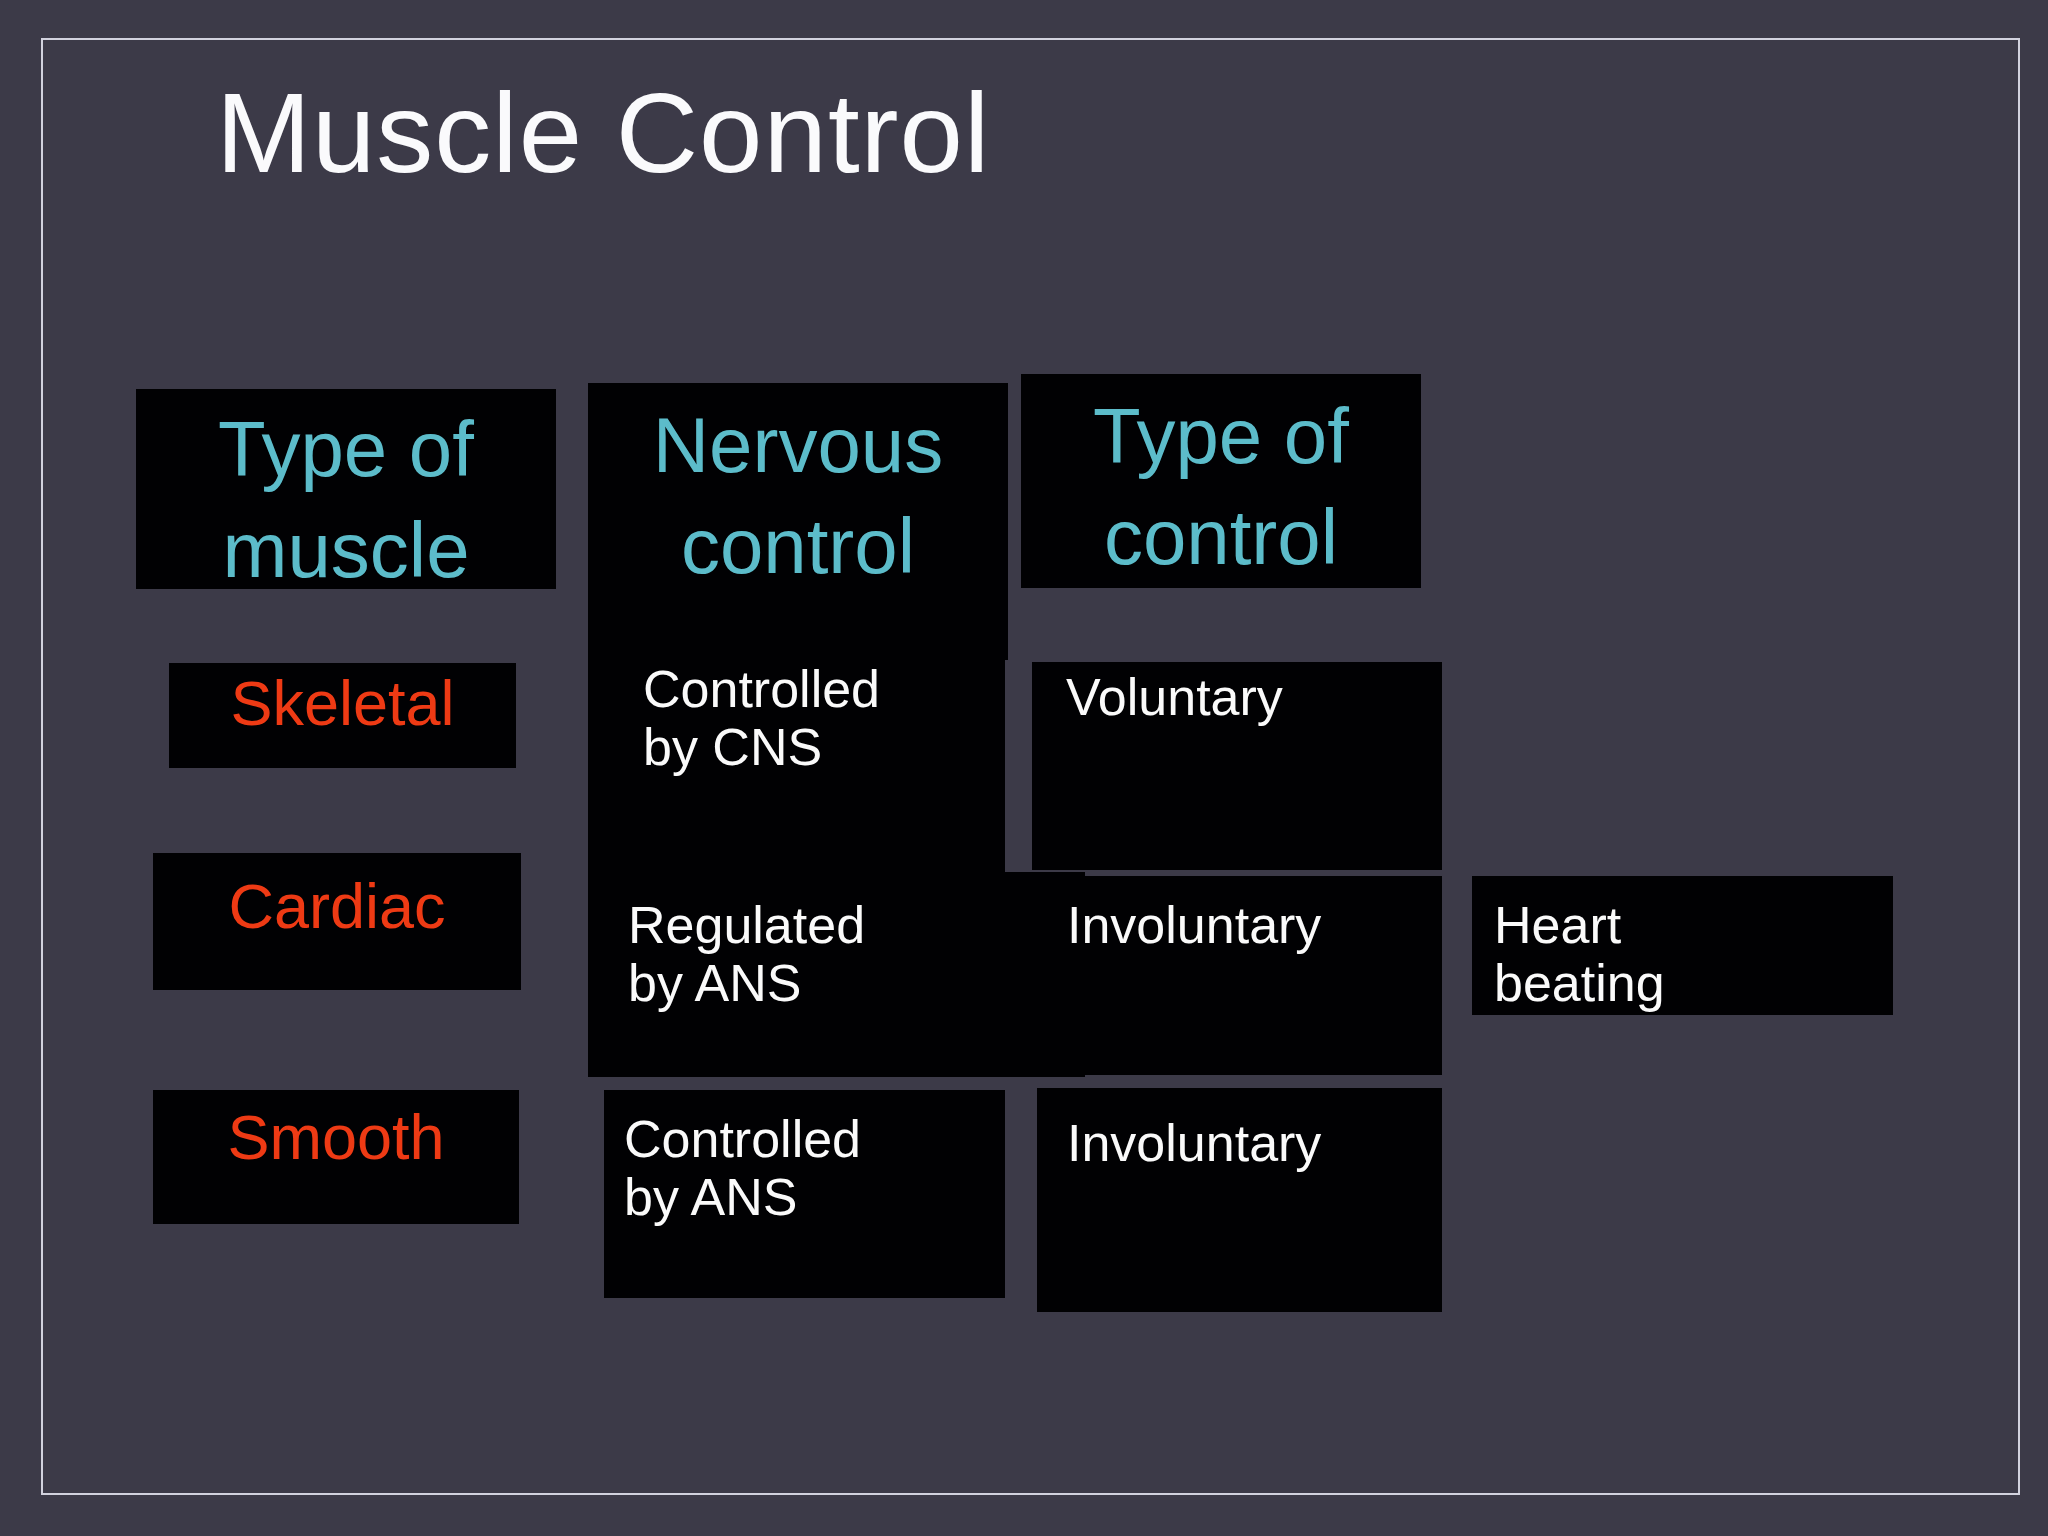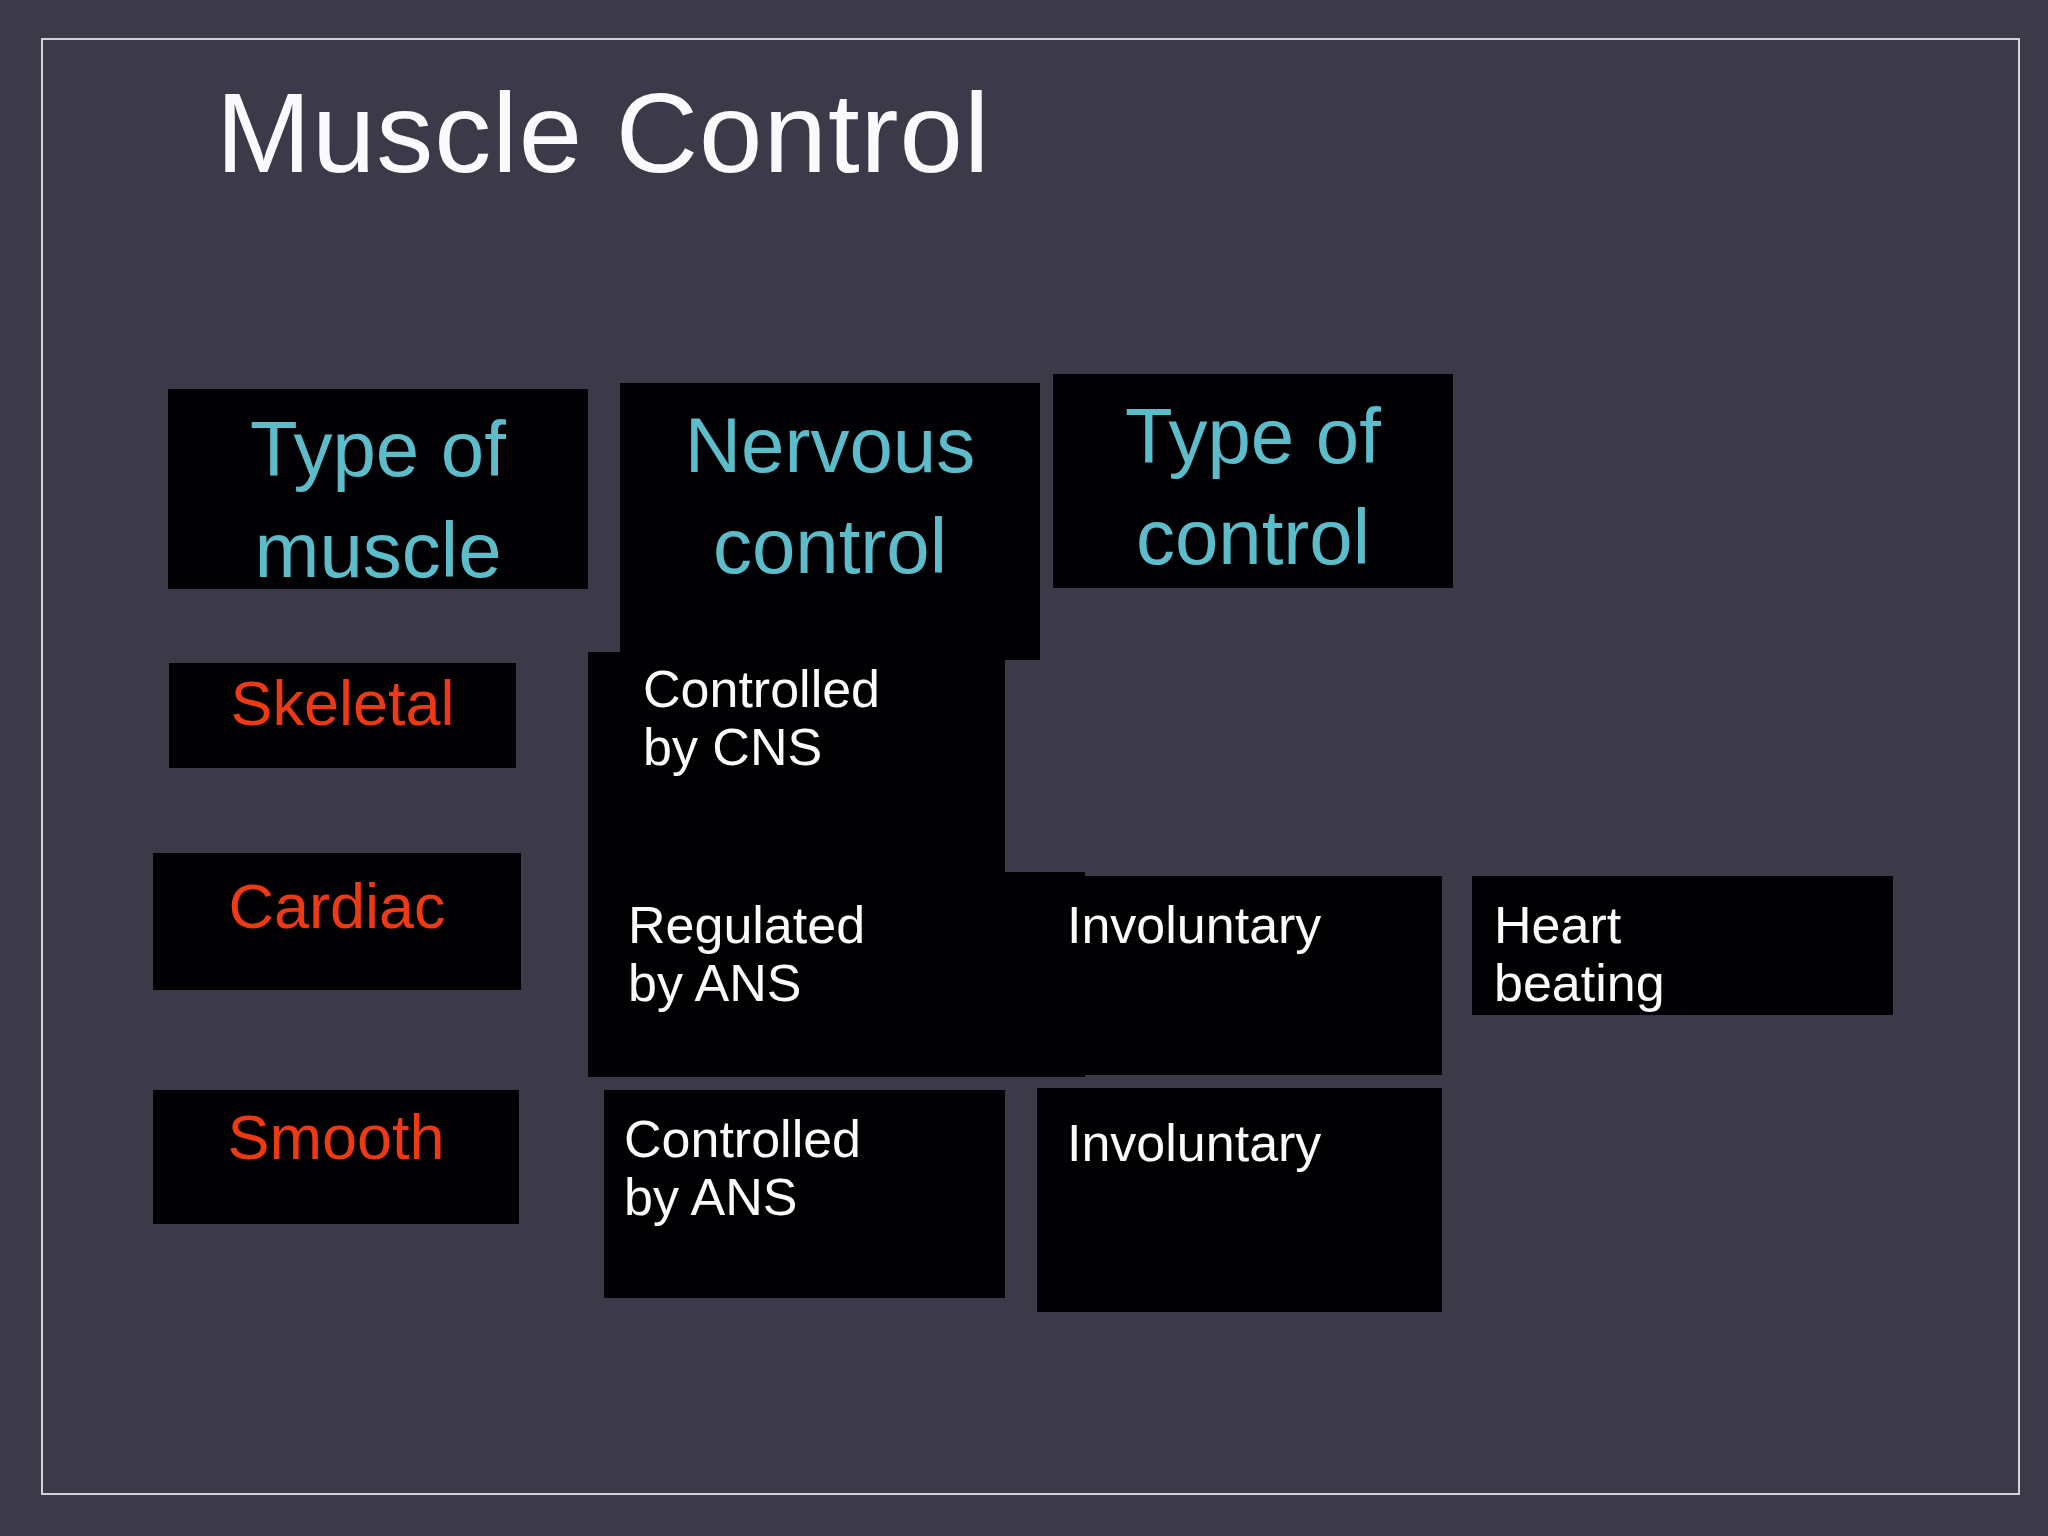"Type of" .header { margin-left: 32px -> none }
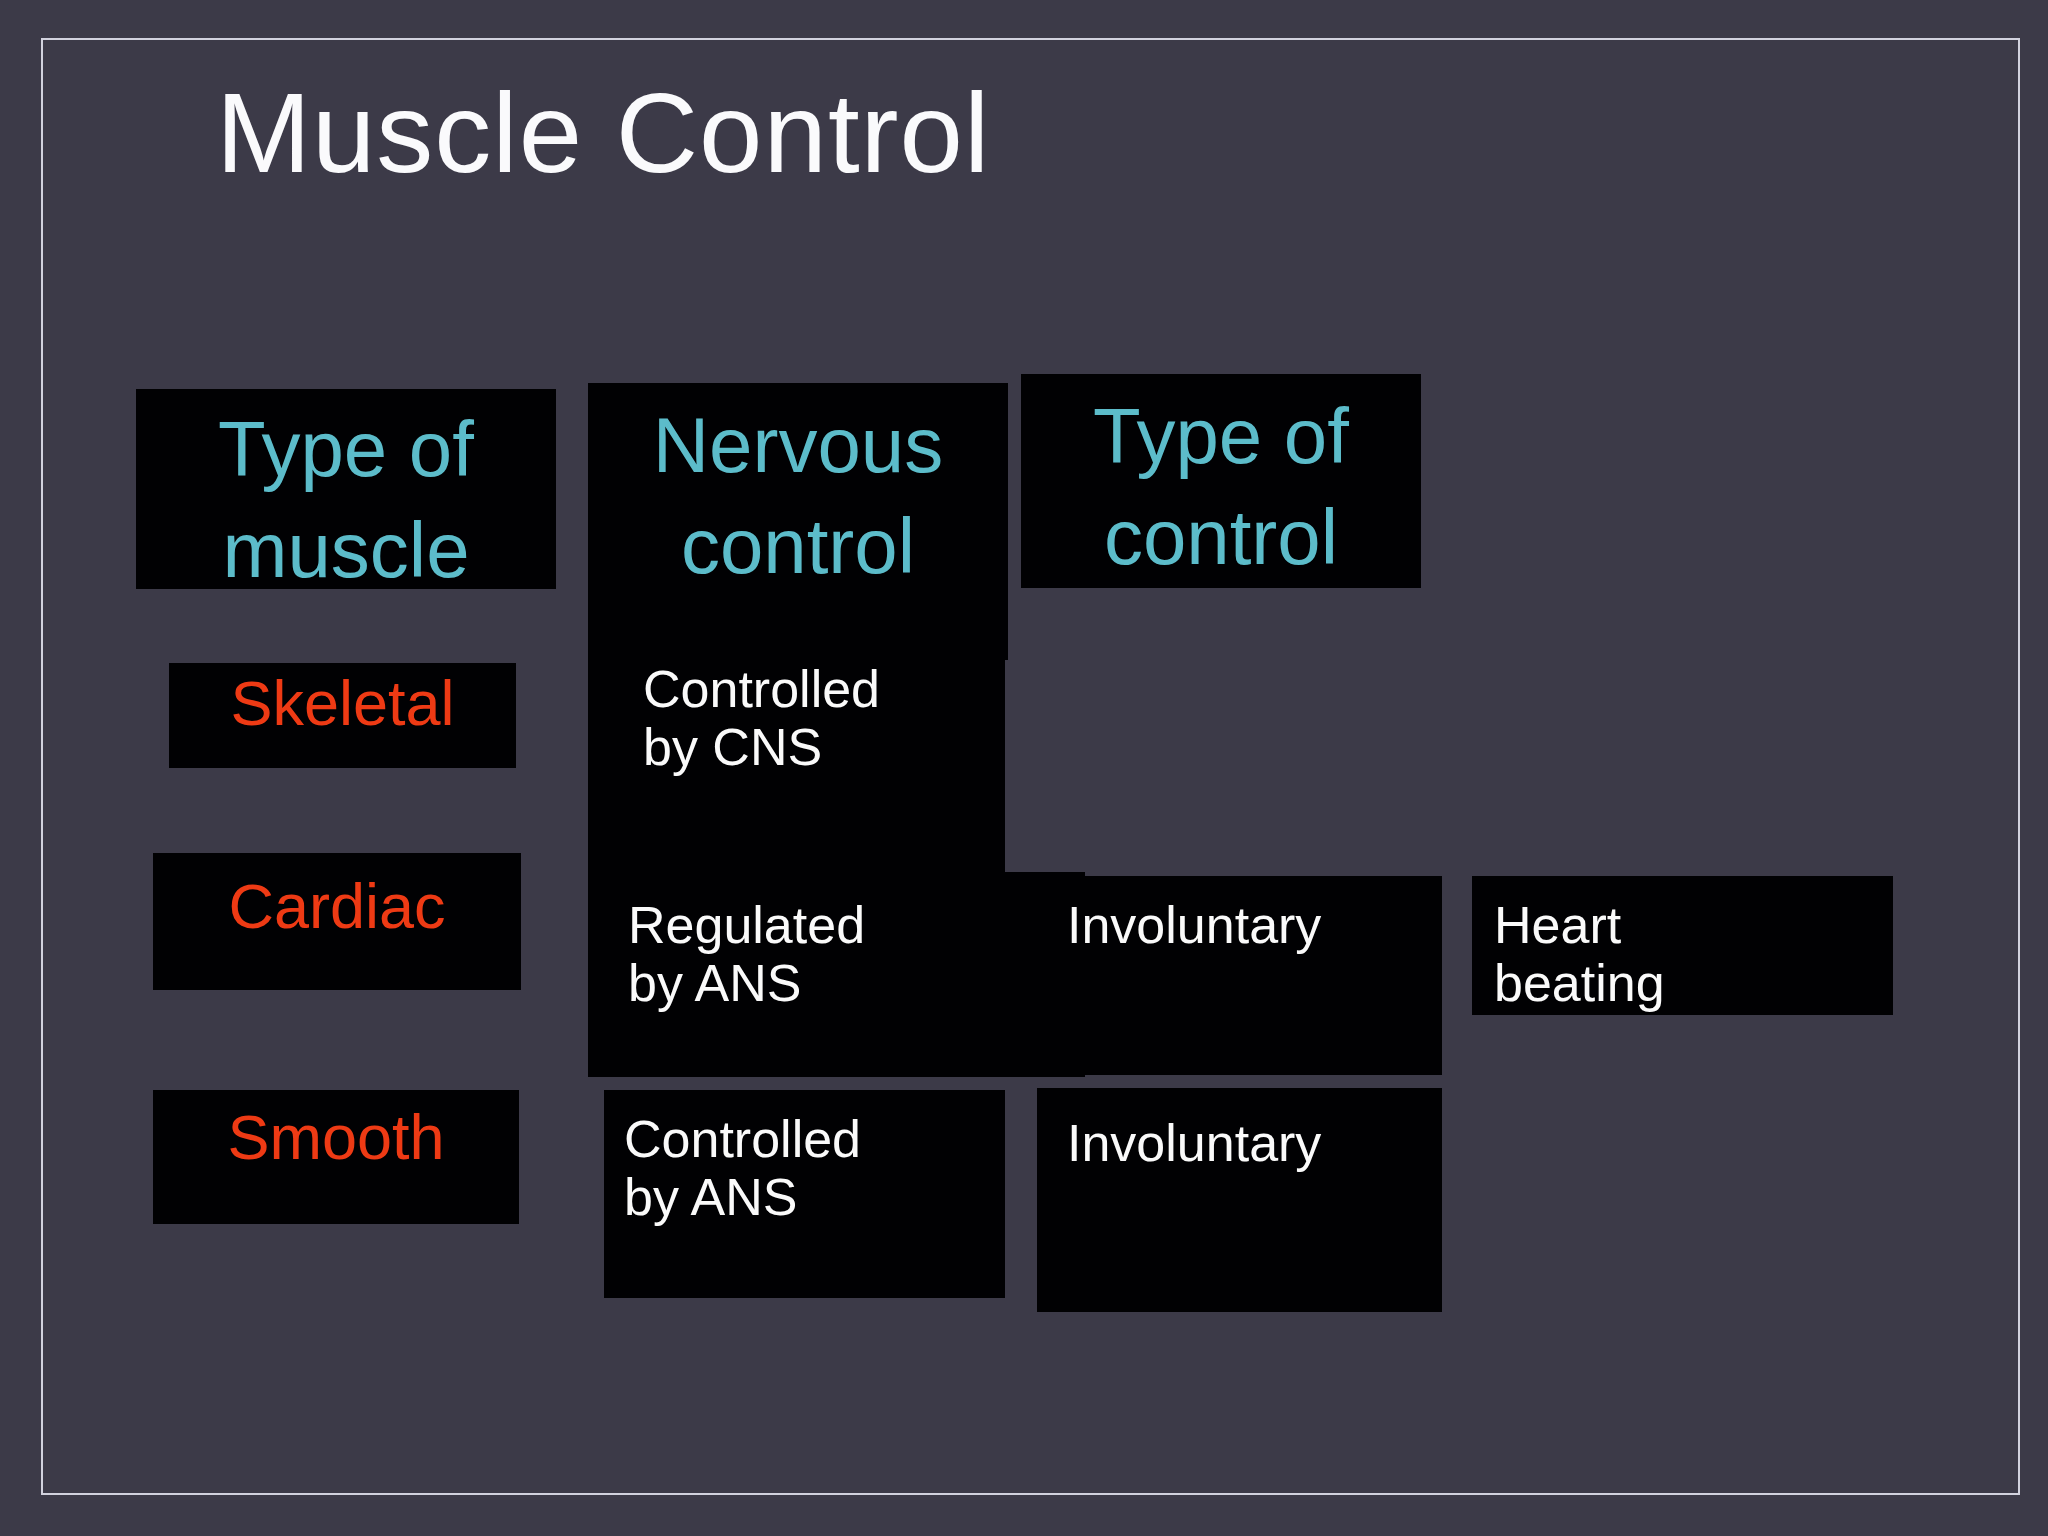"Voluntary" div.box { html: none -> <div>Voluntary</div> }
